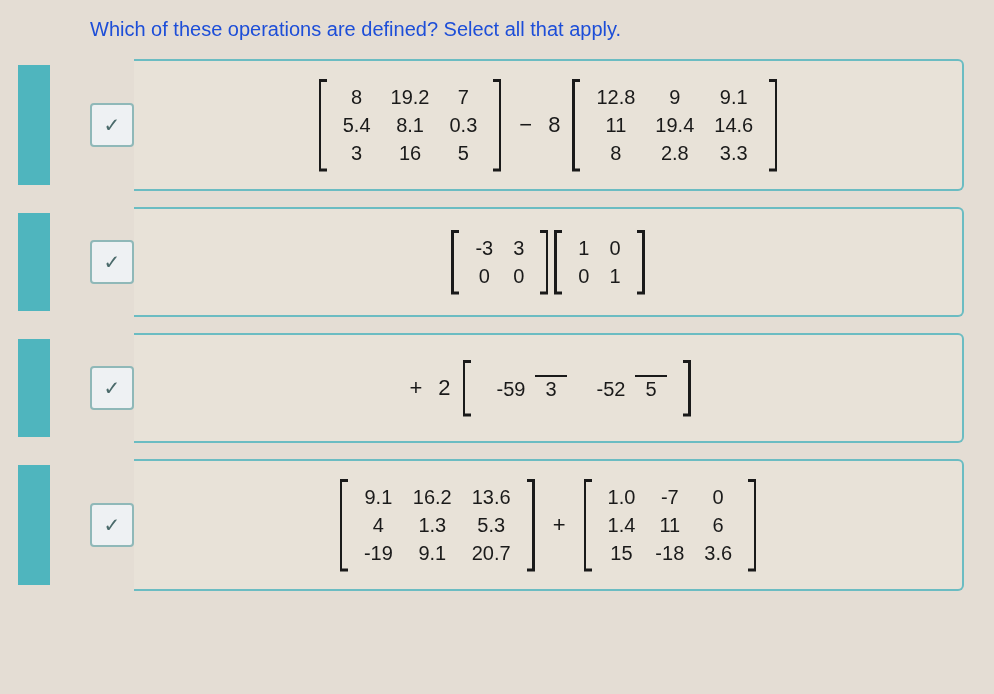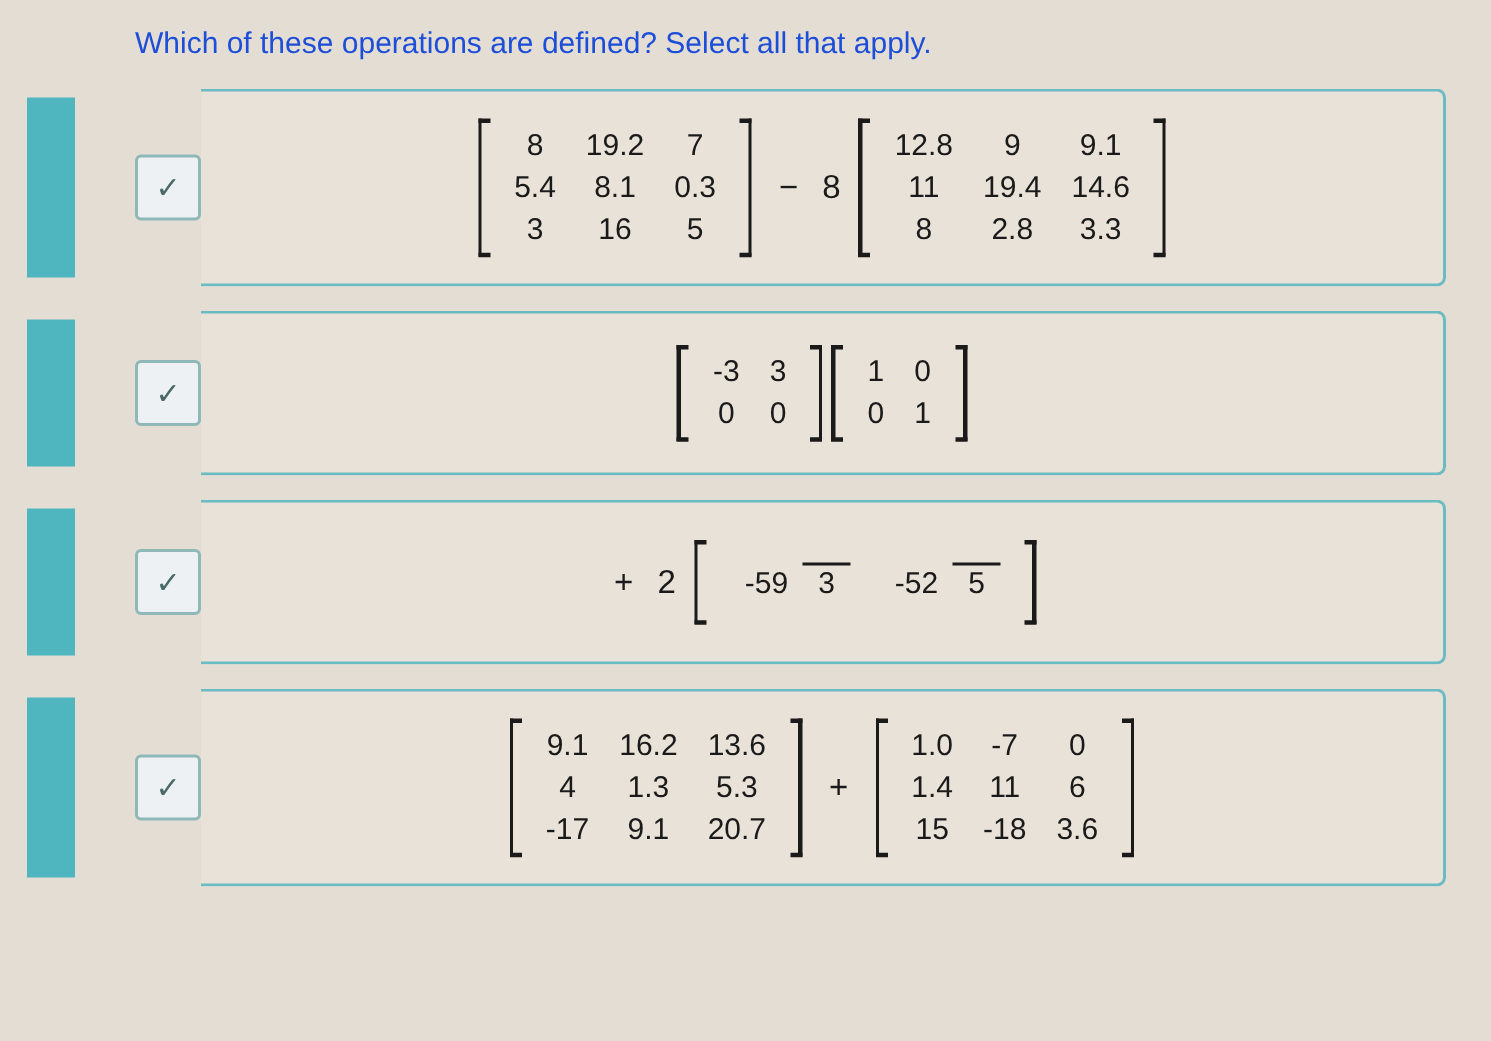"-17" span { text: -17 -> -19 }
